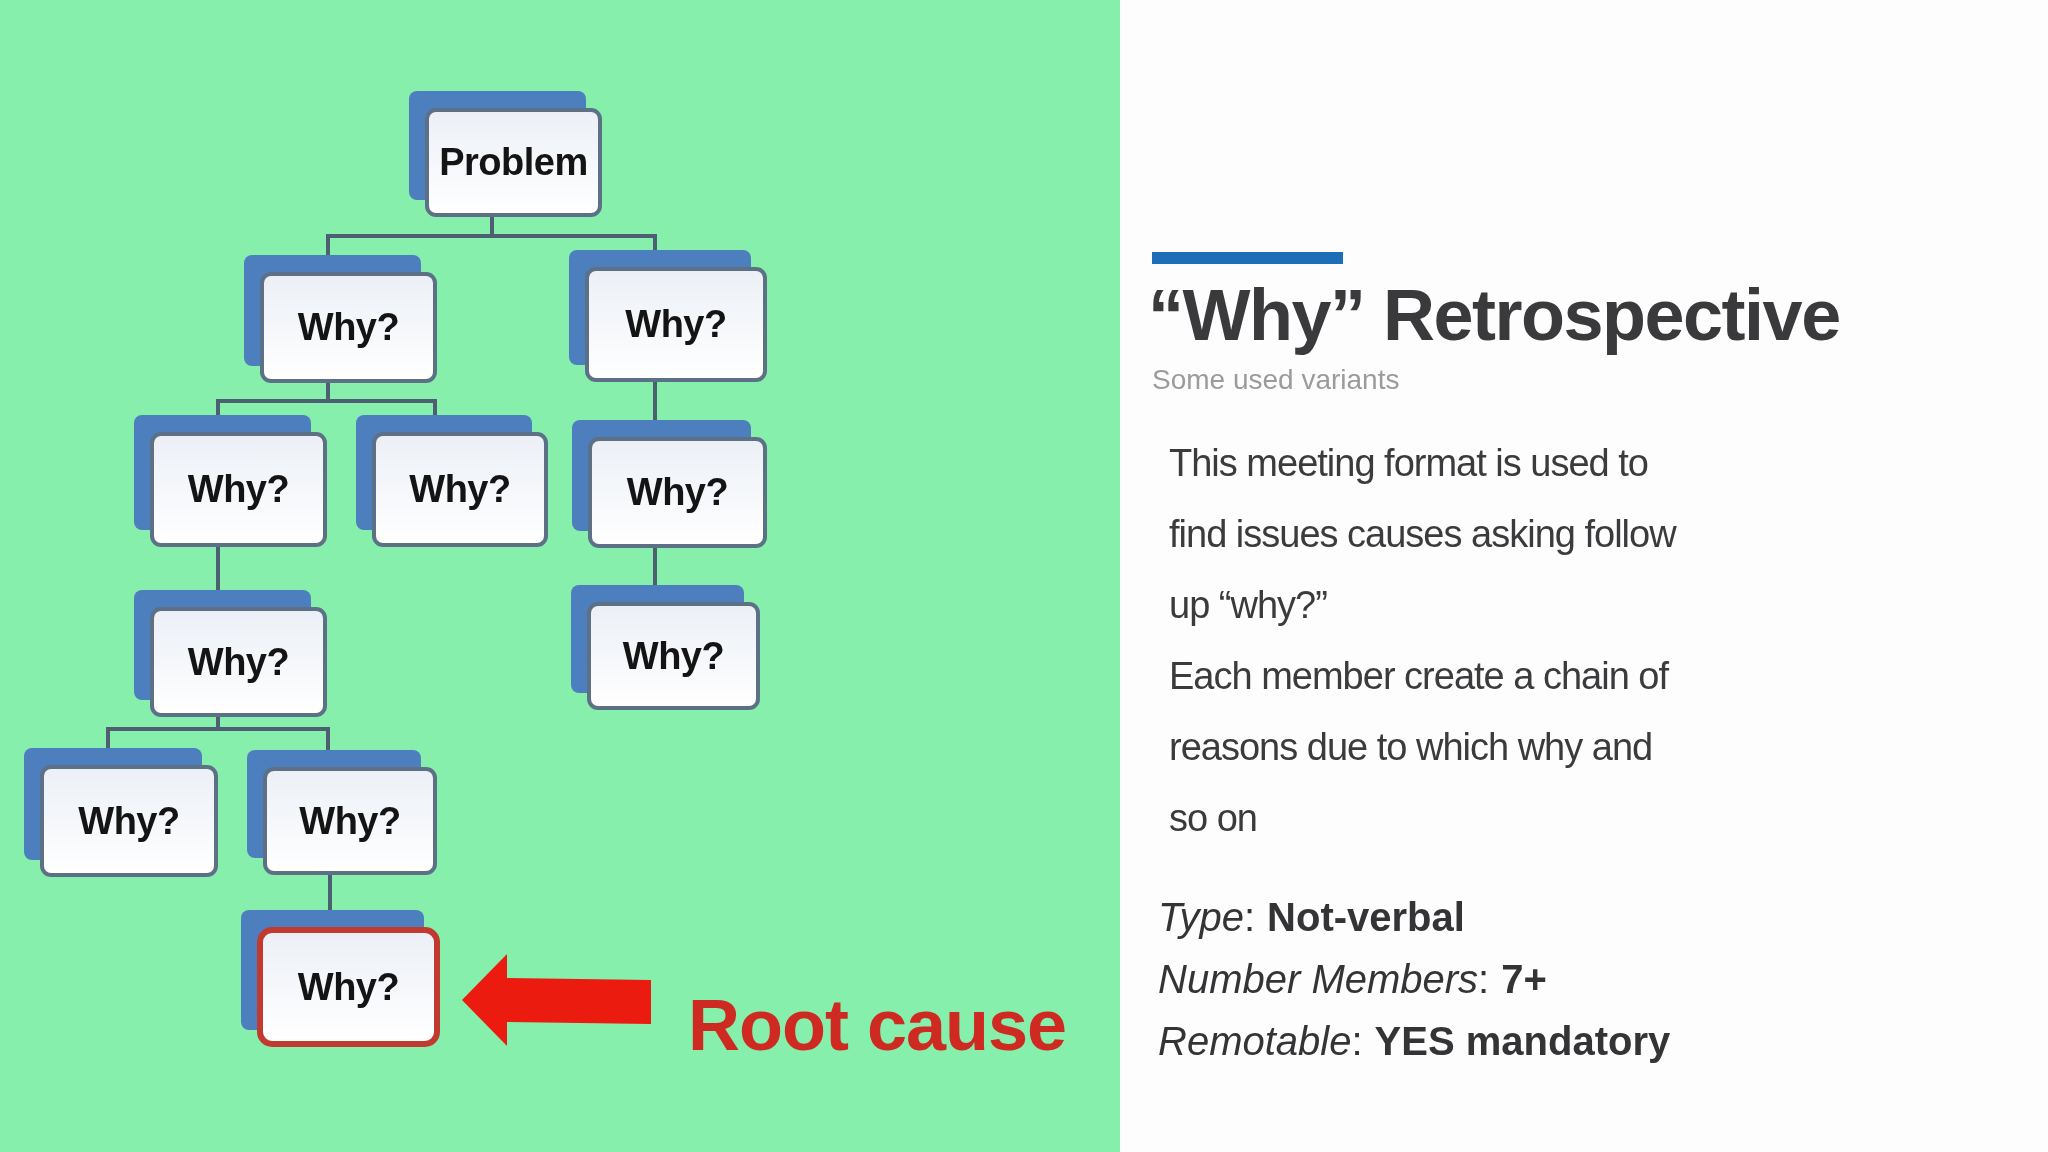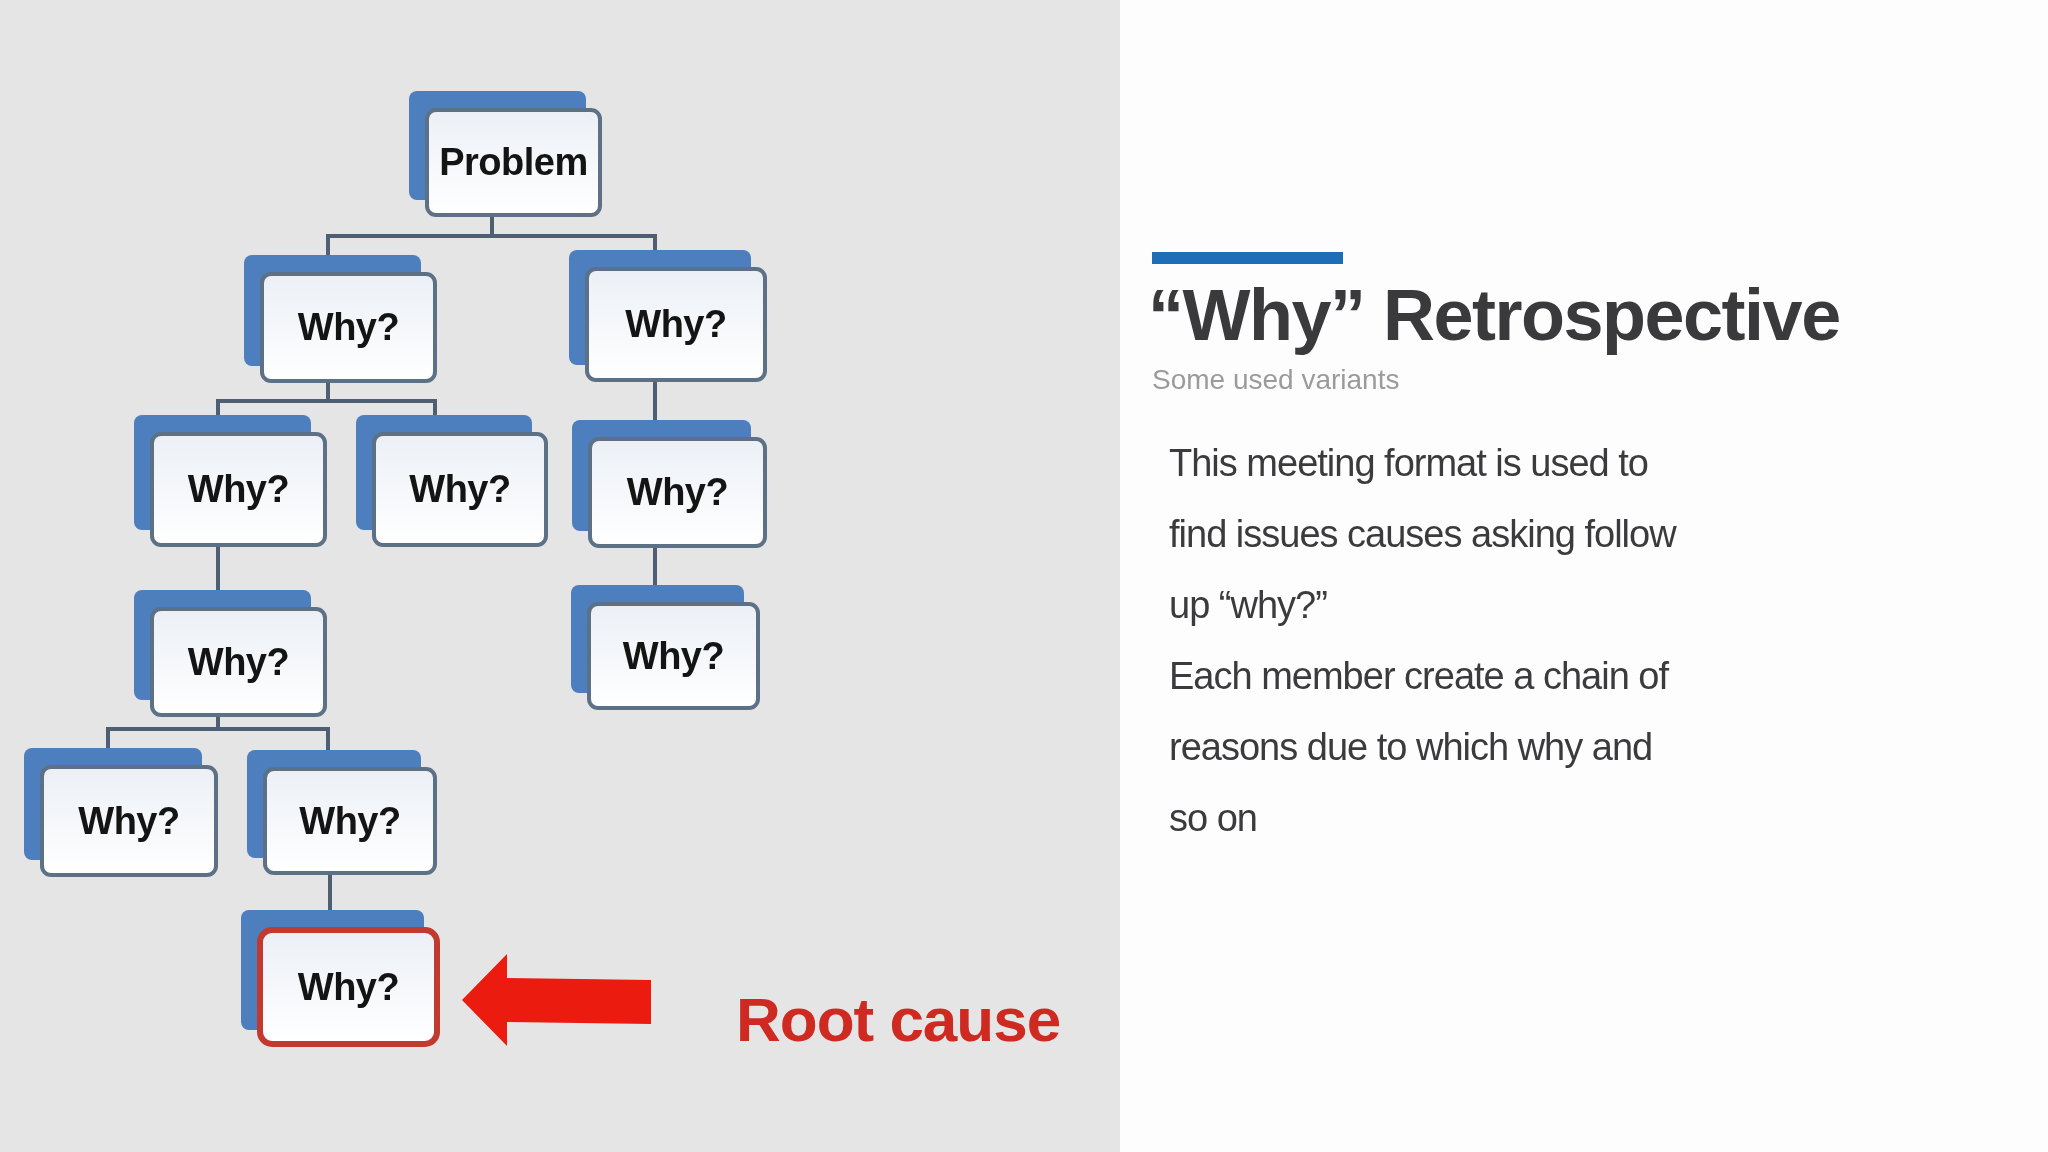"Problem" #diagram { background: #e5e5e5 -> #86efac }
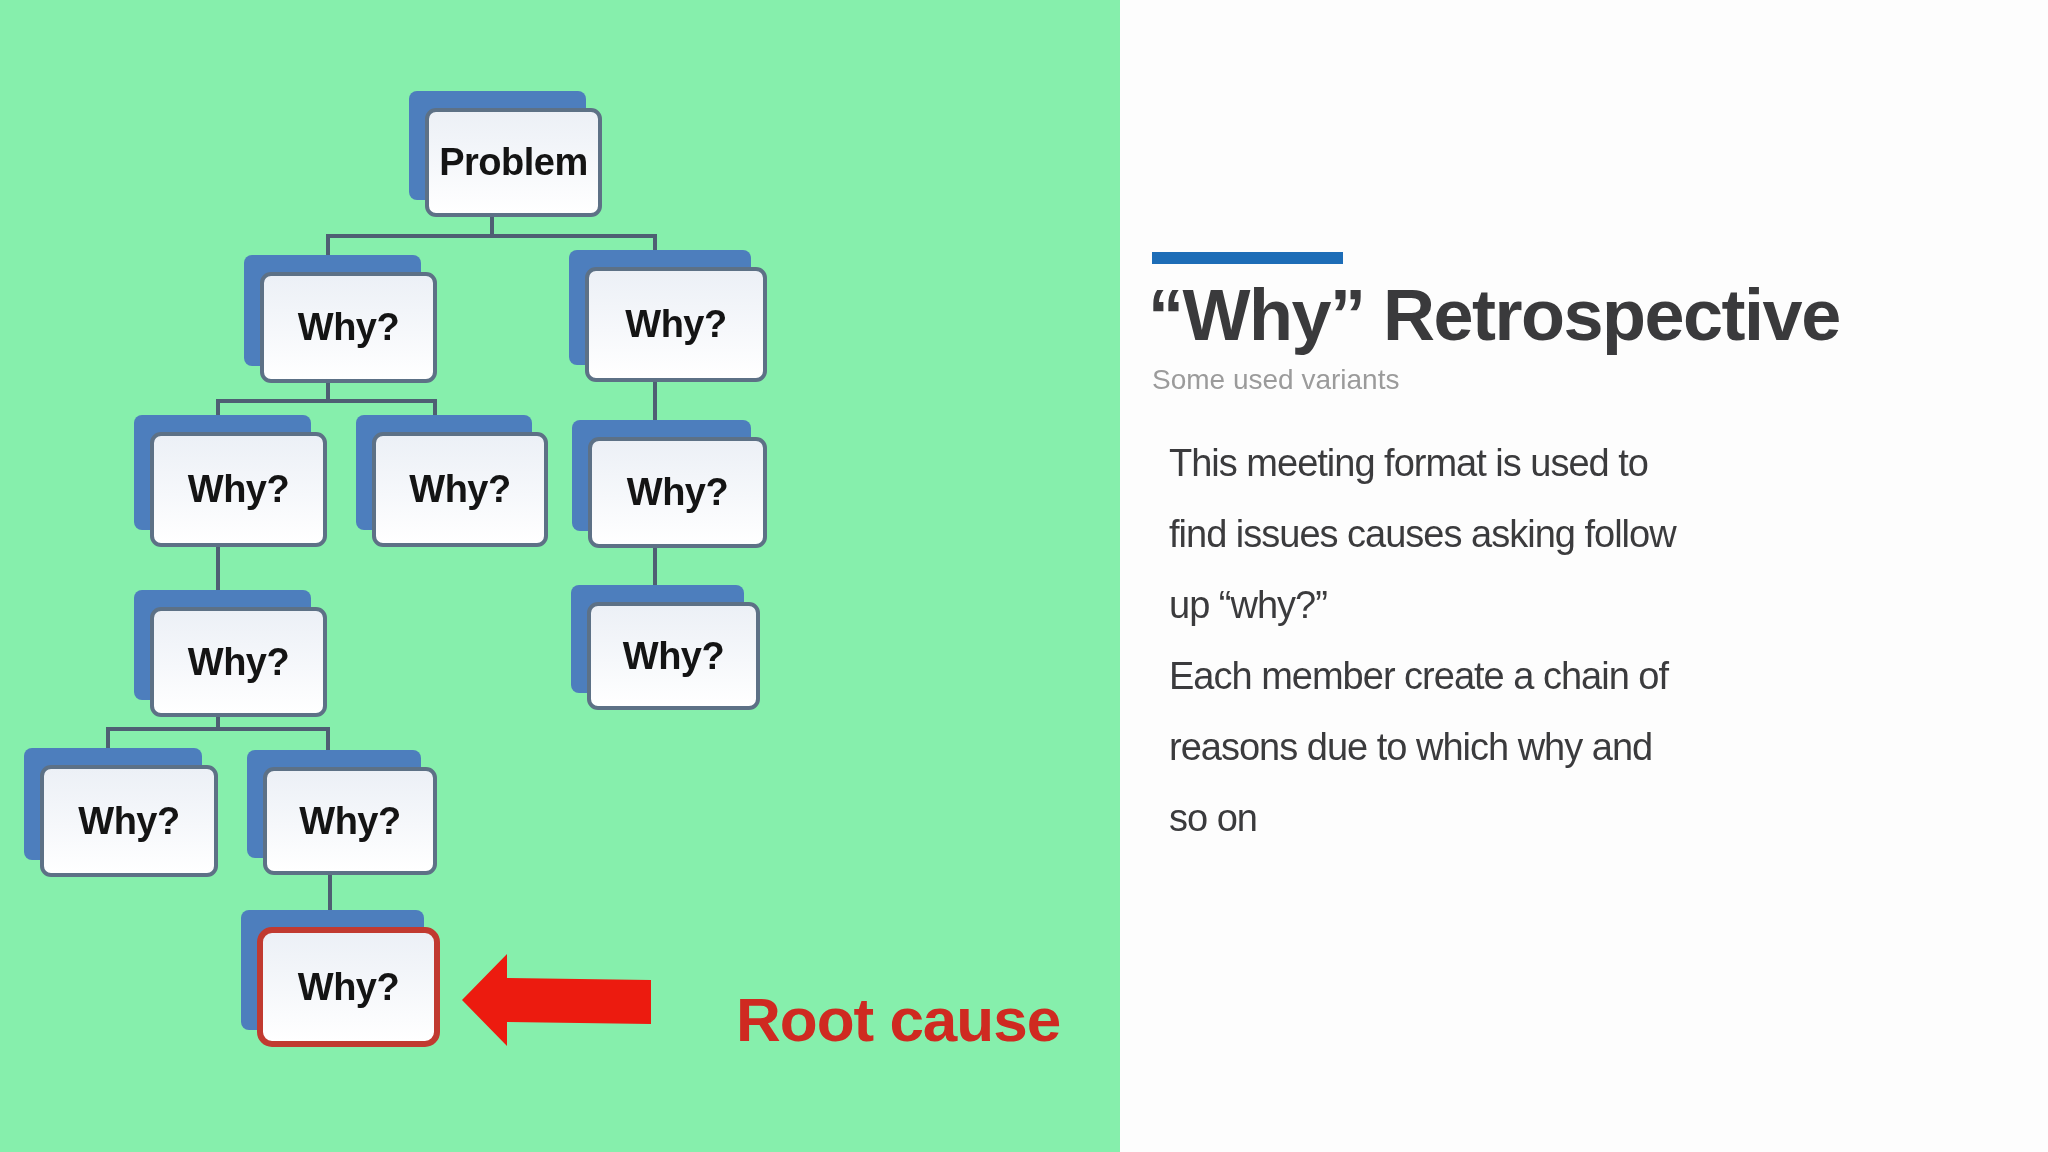"Type: Not-verbal" div { html: none -> <div> <div><span>Type</span><span>:</span><span>Not-verbal</span></div> <div><span>Number Members</span><span>:</span><span>7+</span></div> <div><span>Remotable</span><span>:</span><span>YES mandatory</span></div> </div> }
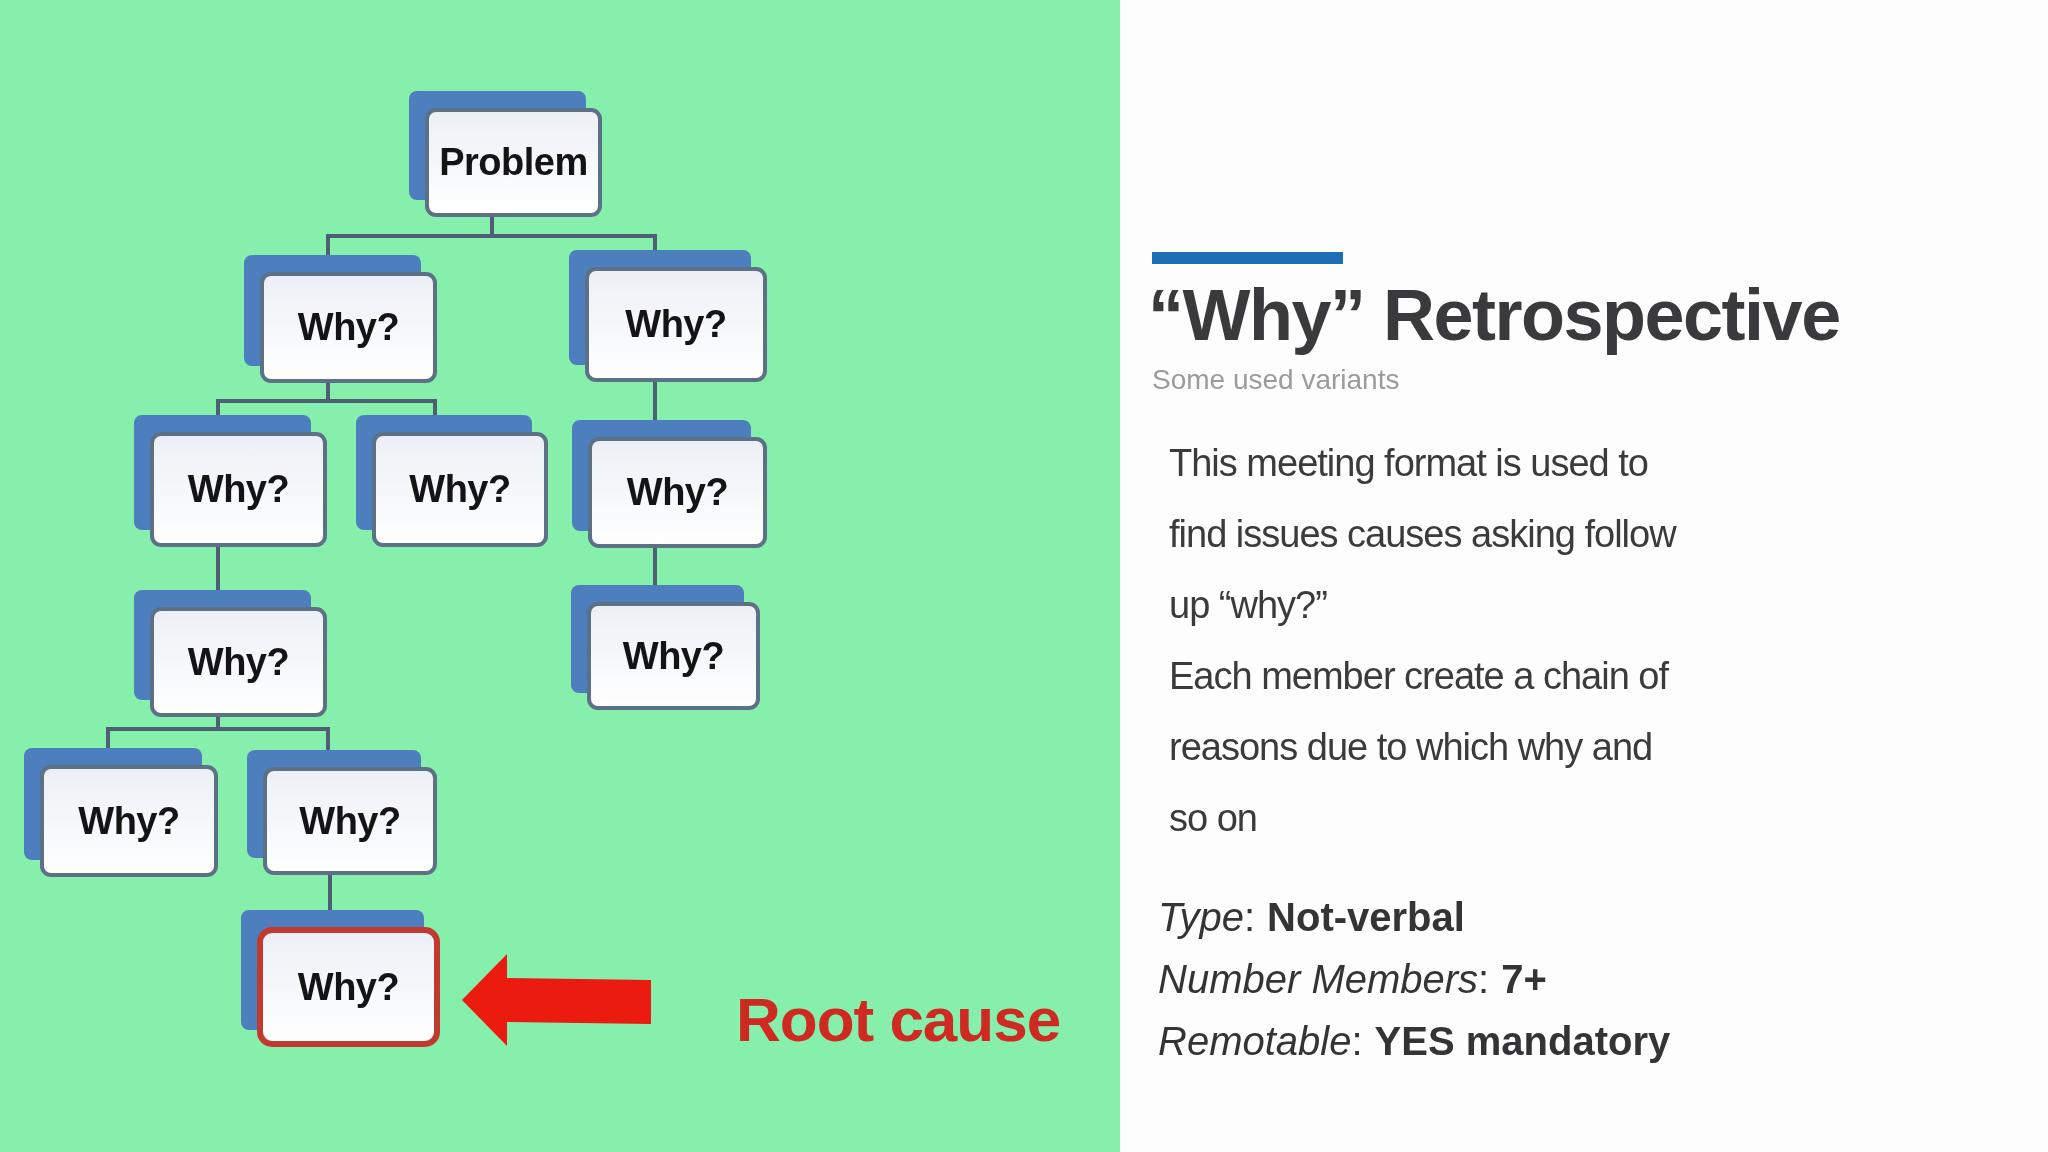"Root cause" #root-cause-label { font-size: 62px -> 72px; margin-left: 48px -> none }
